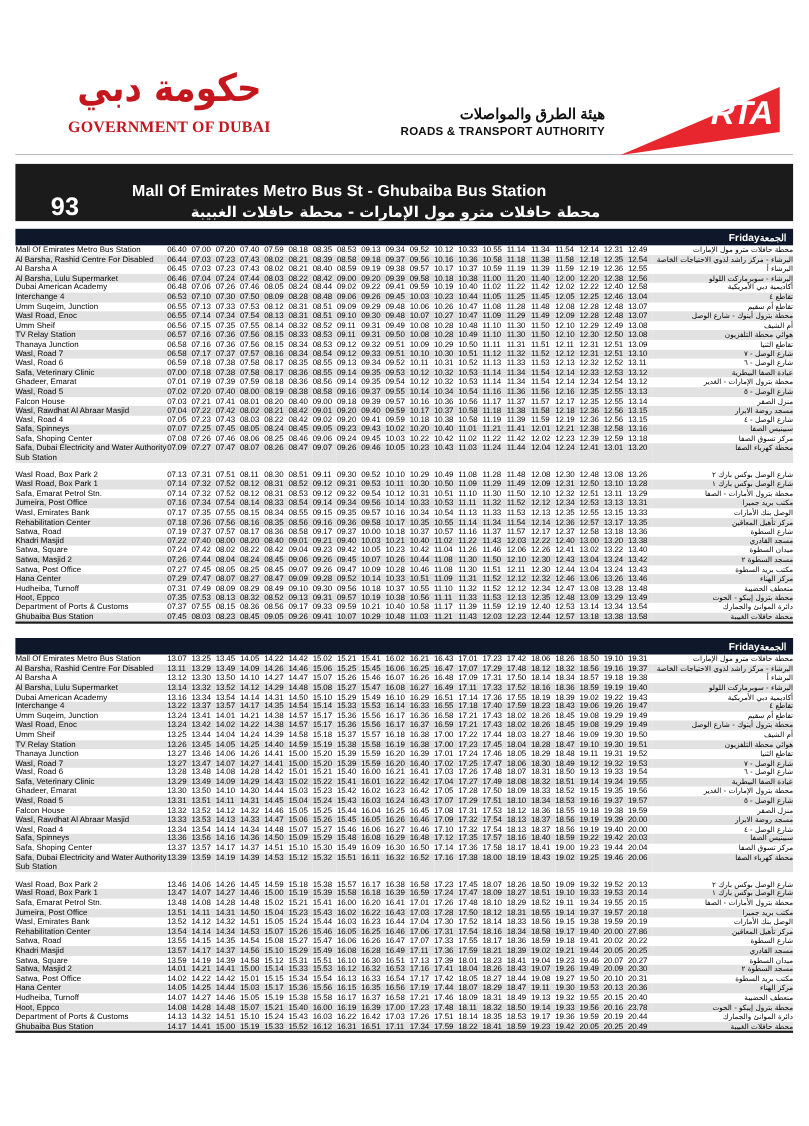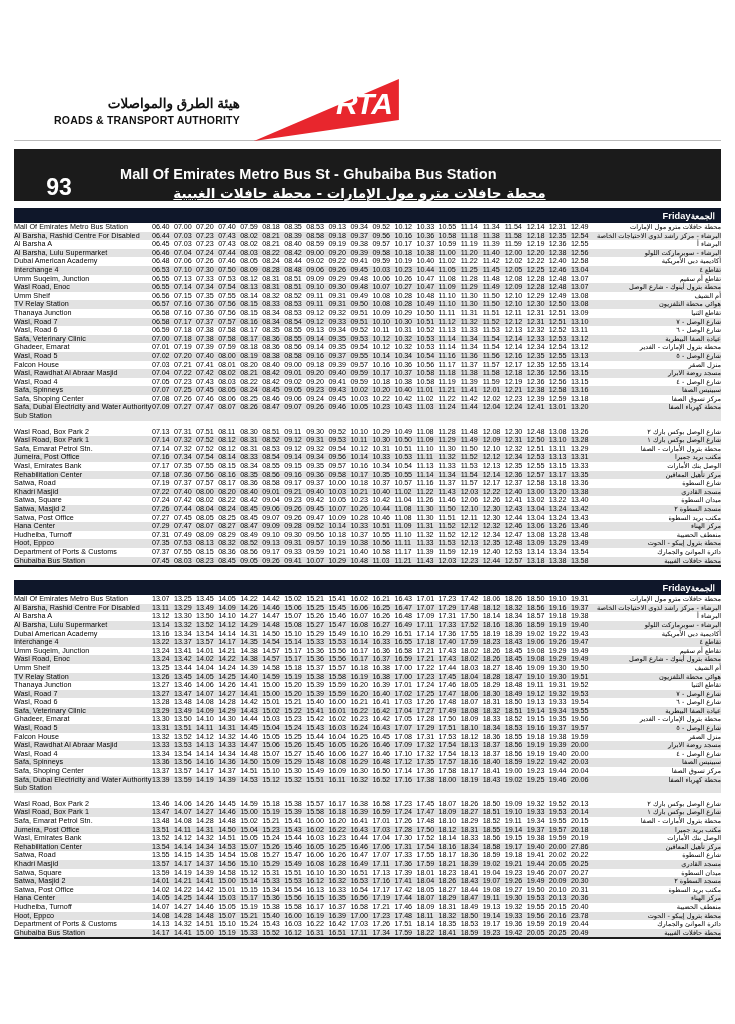"حكومة دبي" div.gov-logo { html: none -> <div> <div>حكومة دبي</div> <div>GOVERNMENT OF DUBAI</div> </div> }
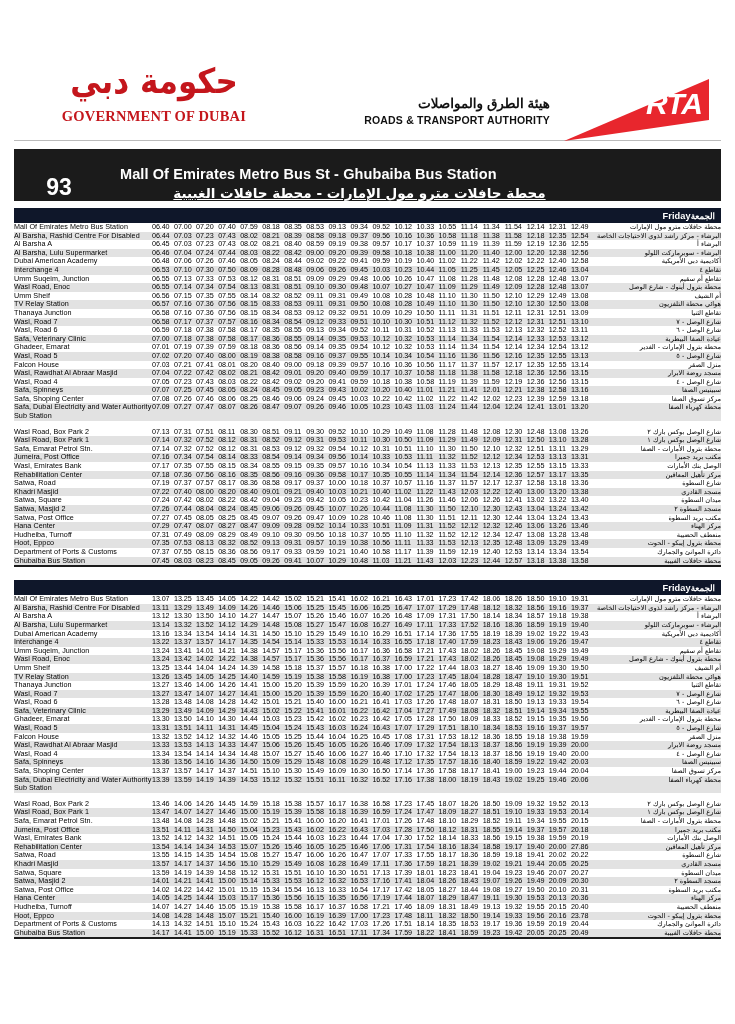"محطة حافلات مترو مول الإمارات -" .route-ar { text-decoration: underline -> none }
